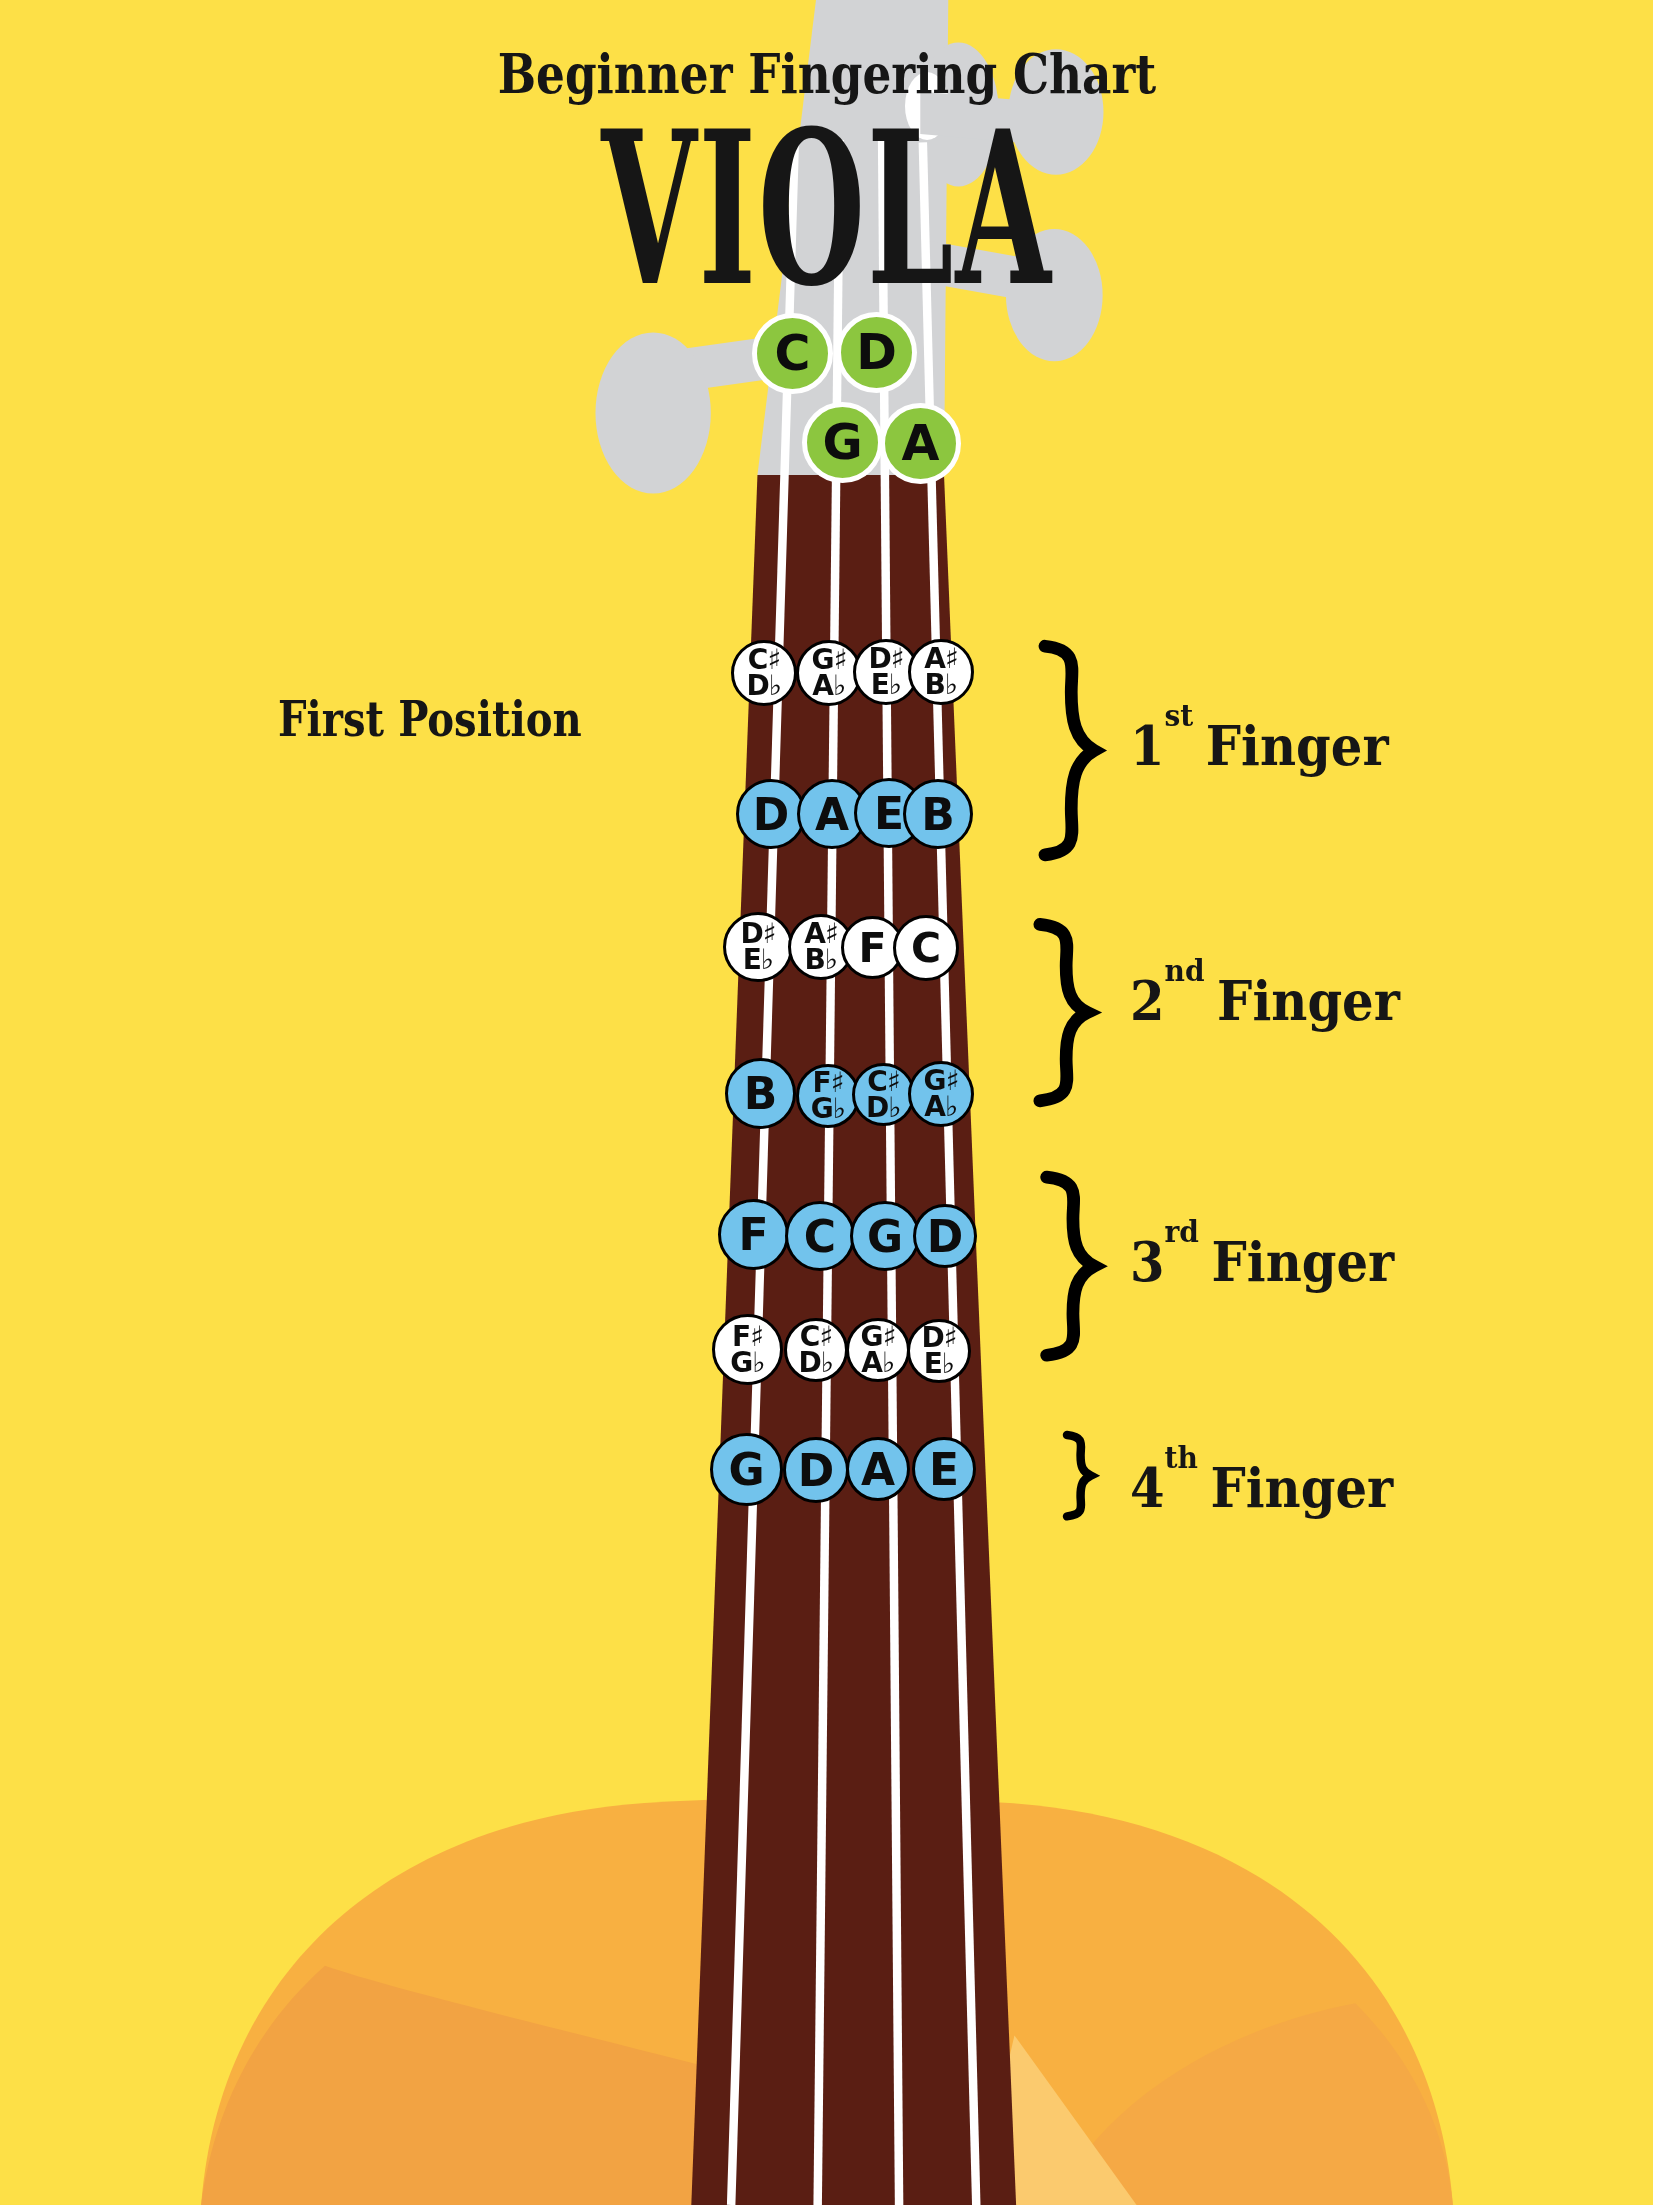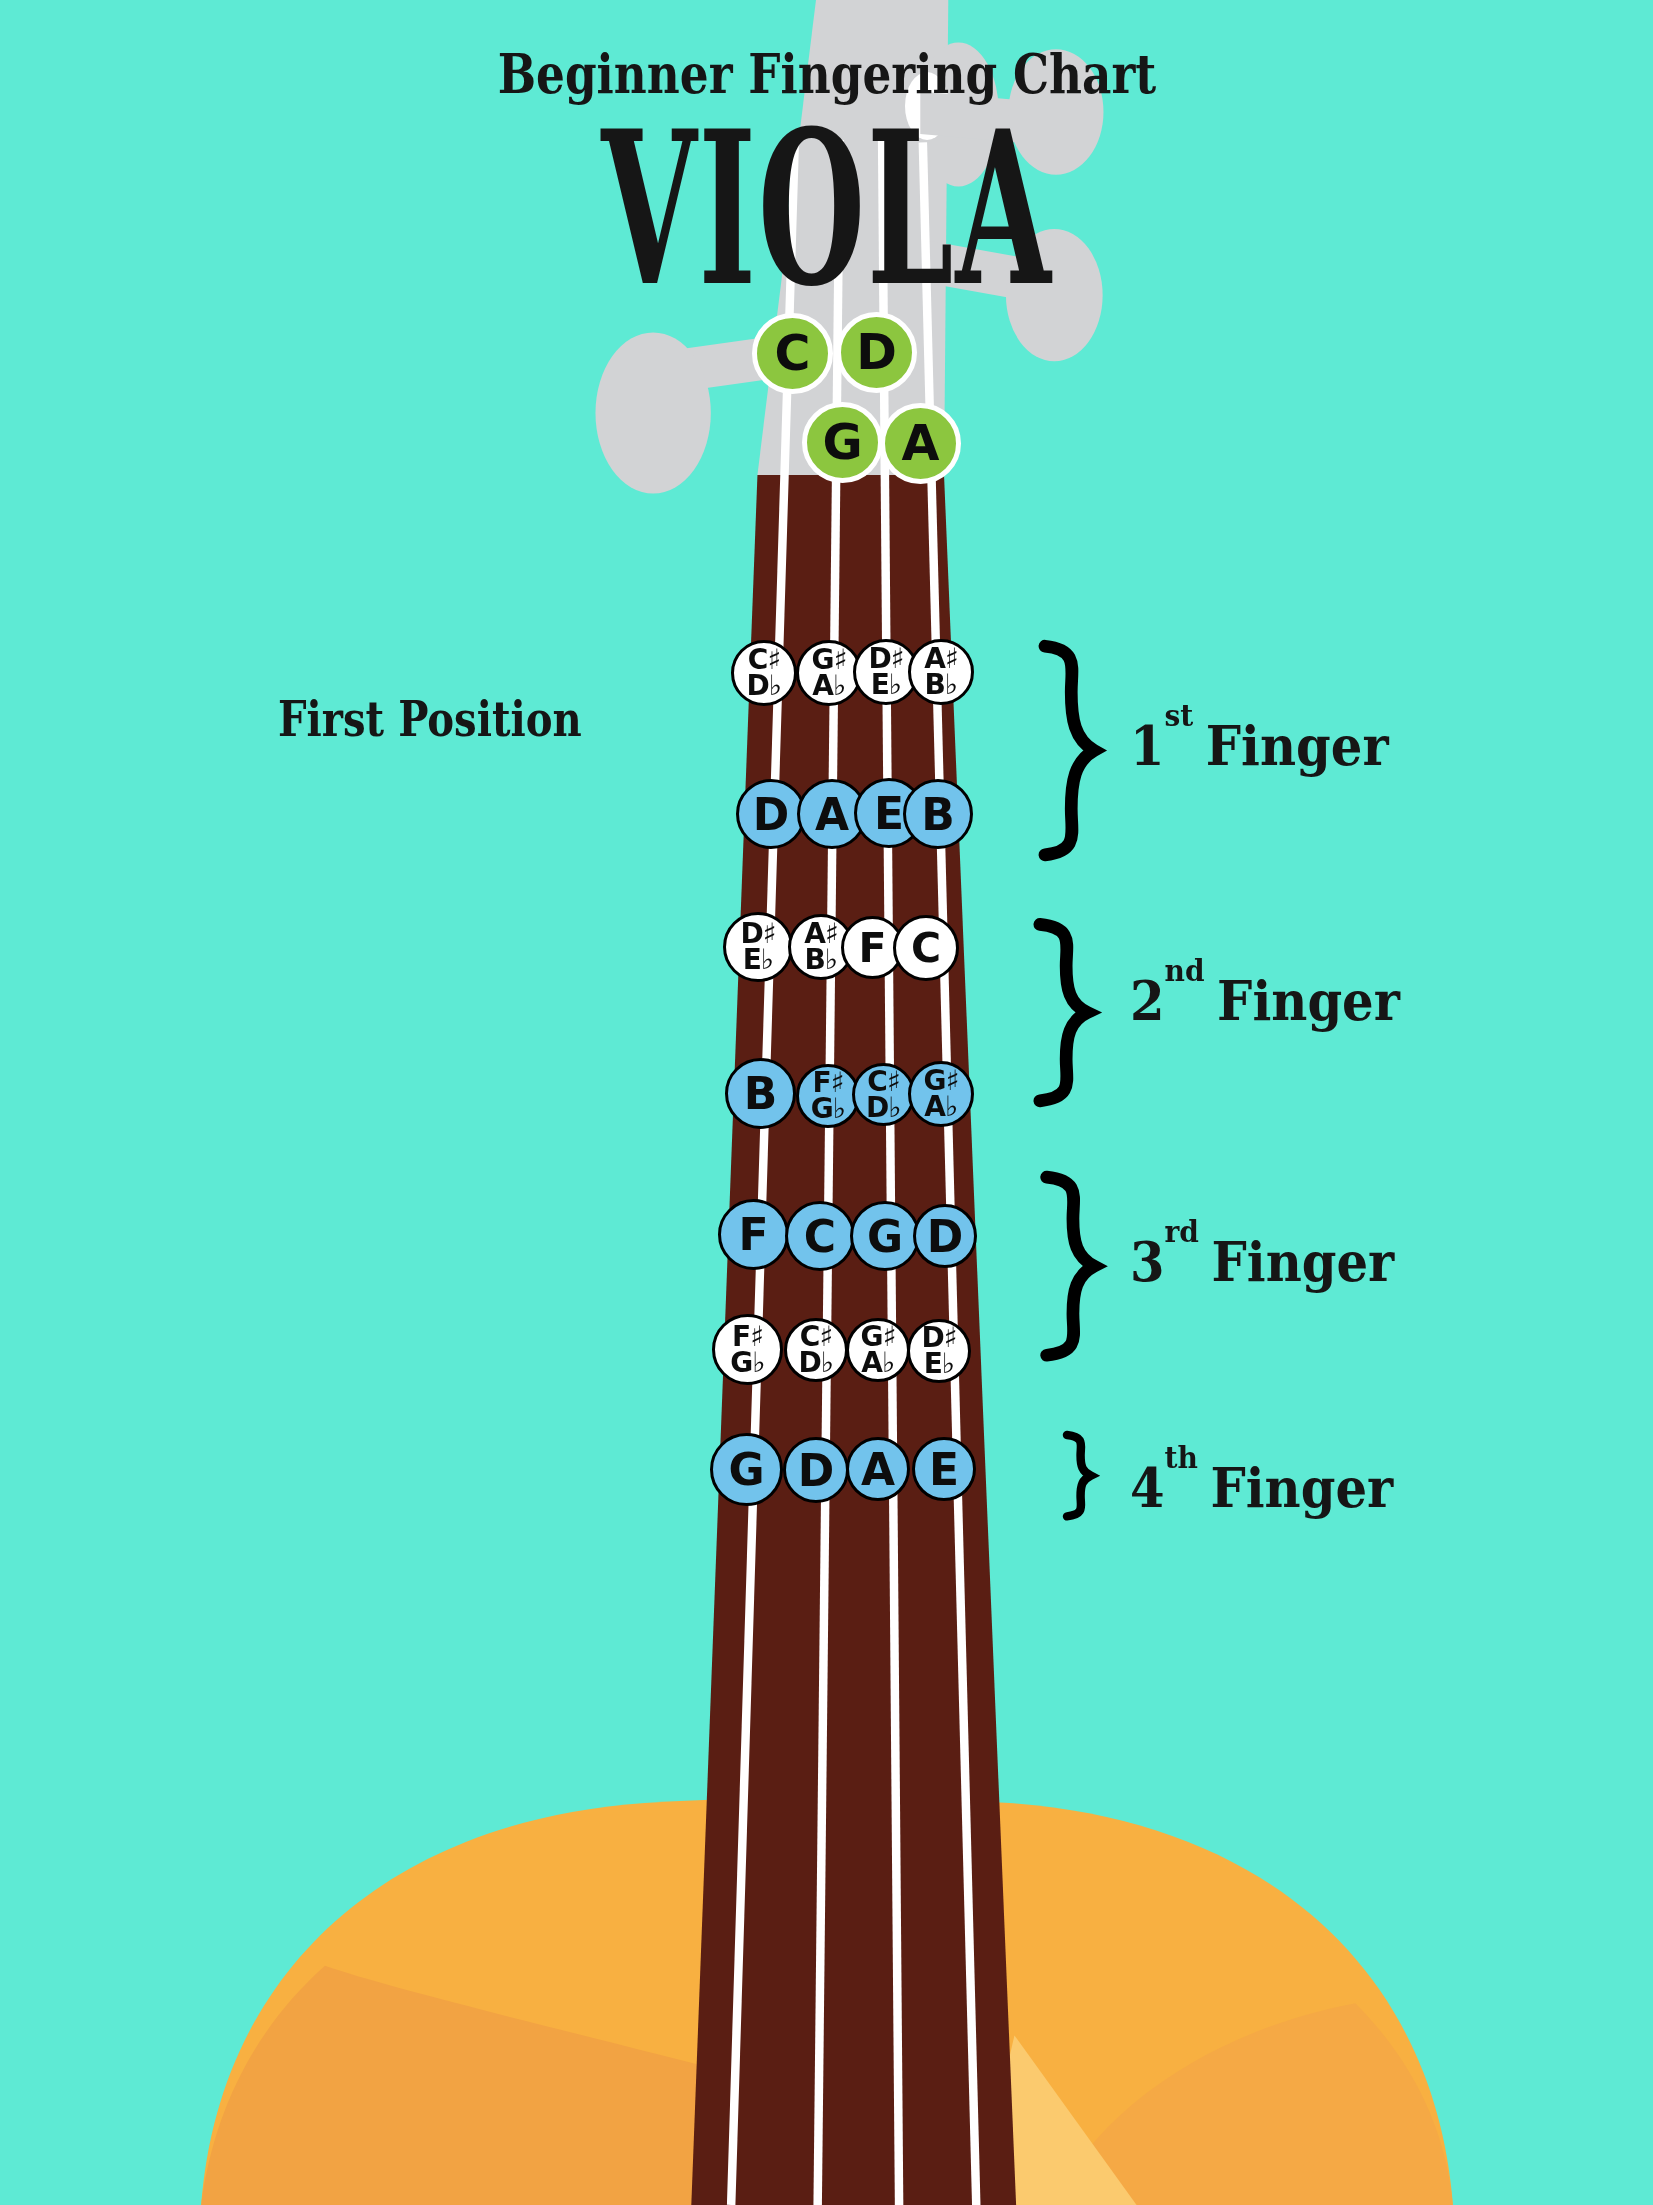"Beginner Fingering Chart" .stage { background: #5eead4 -> #fde047 }
